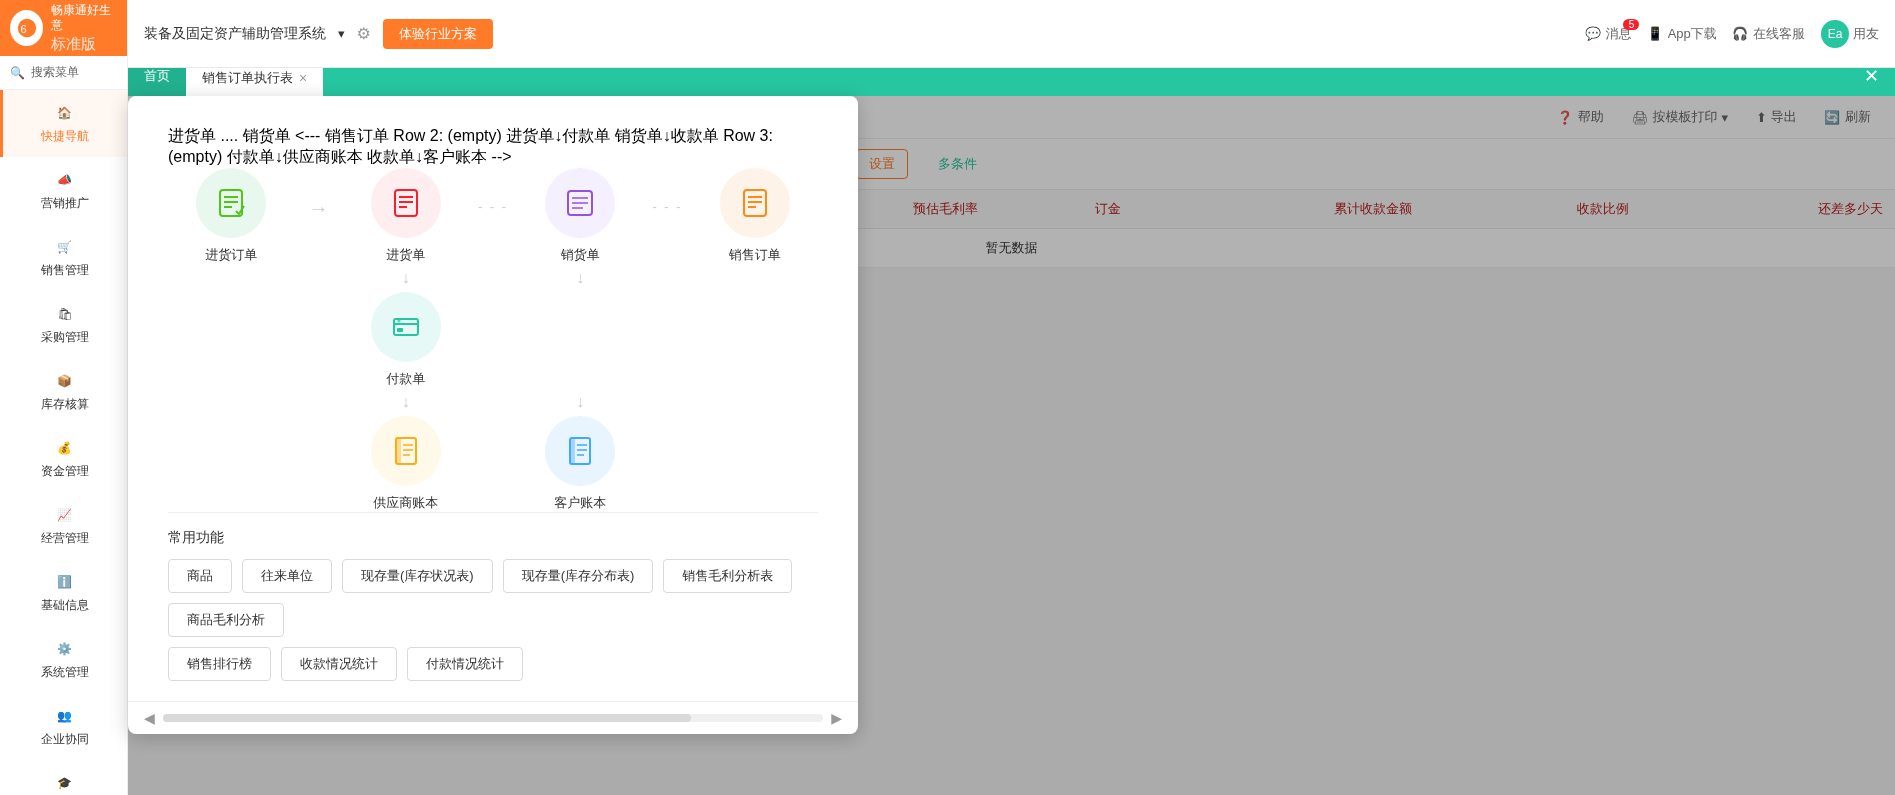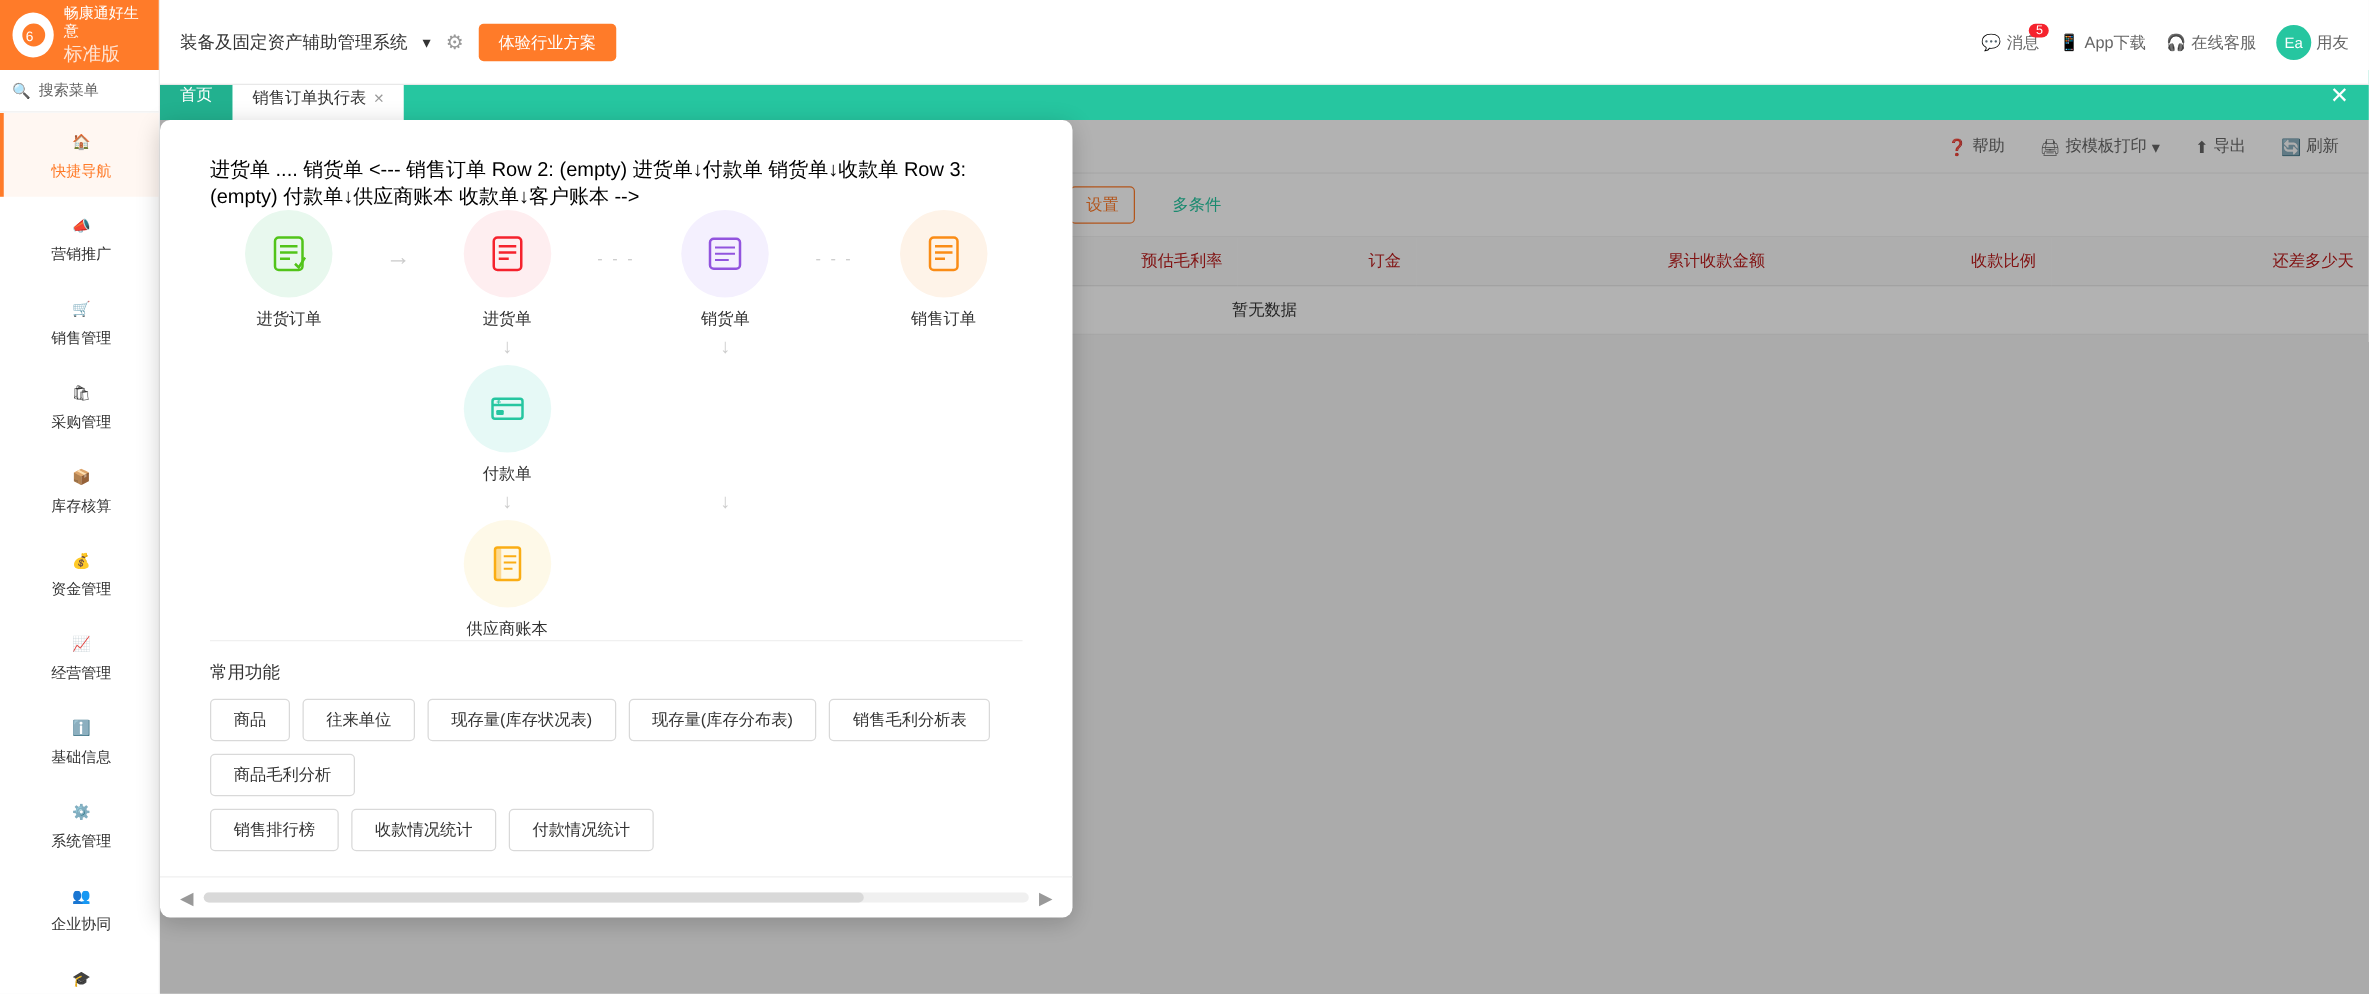"客户账本" div.flow-node { html: none -> <div> <div> <svg> <rect></rect> <rect></rect> <line></line> <line></line> <line></line> </svg> </div> <span>客户账本</span> </div> }
